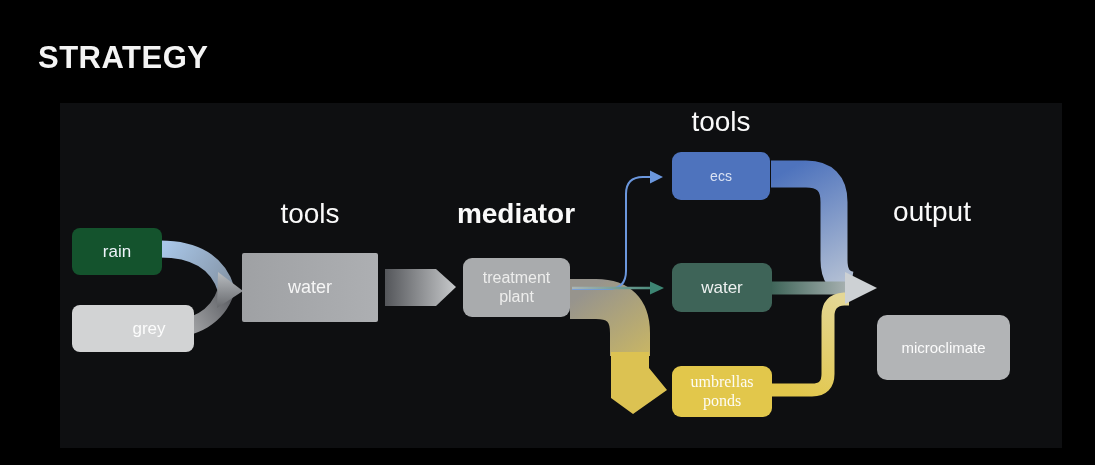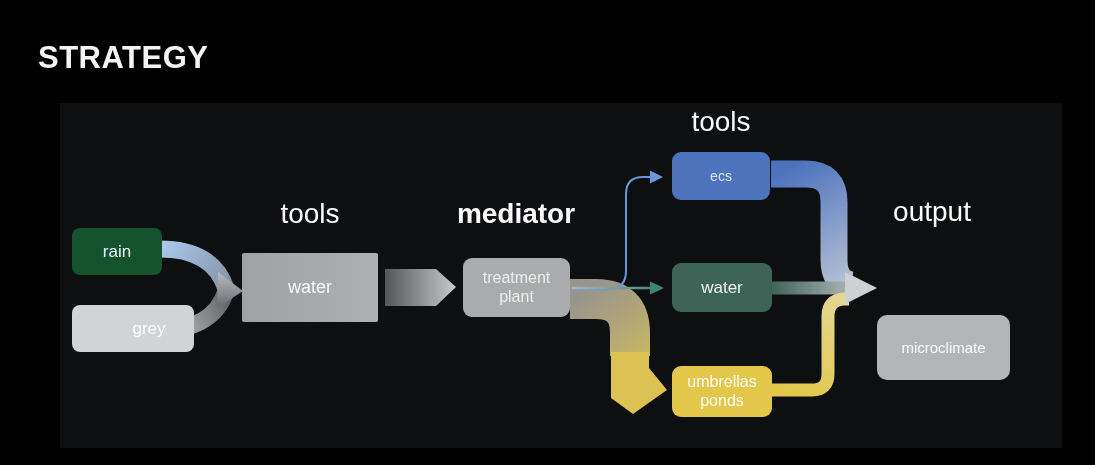"umbrellas ponds" #node-umbrellas { font-family: none -> Liberation Serif, serif }
